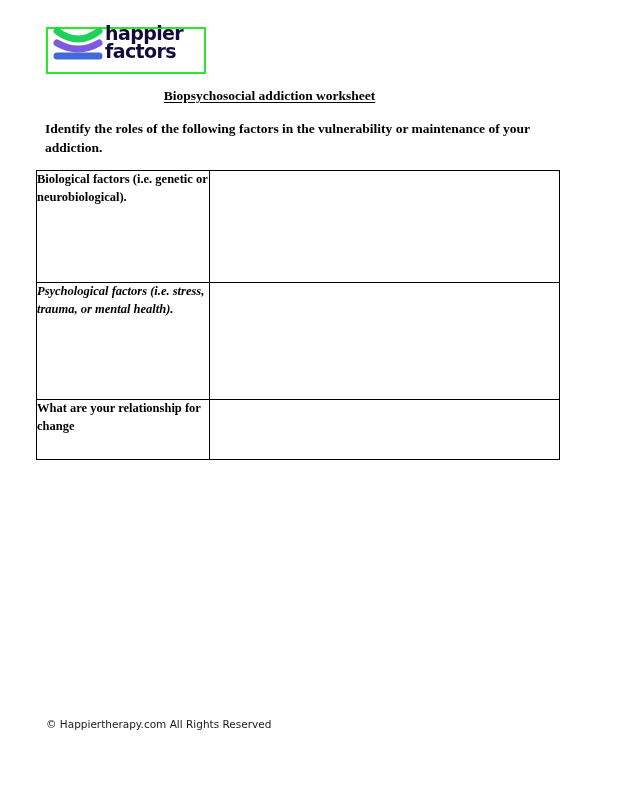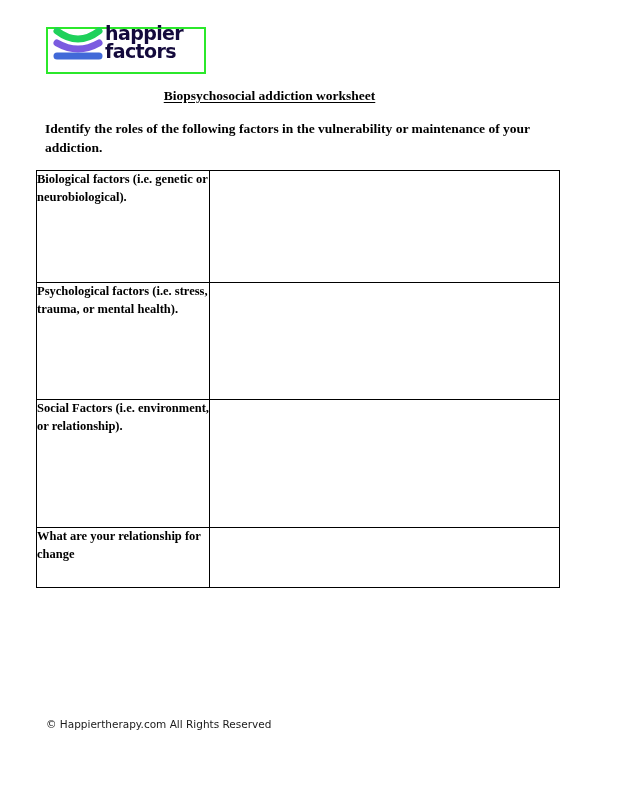"Psychological factors (i.e. stress," tr { font-style: none -> italic }
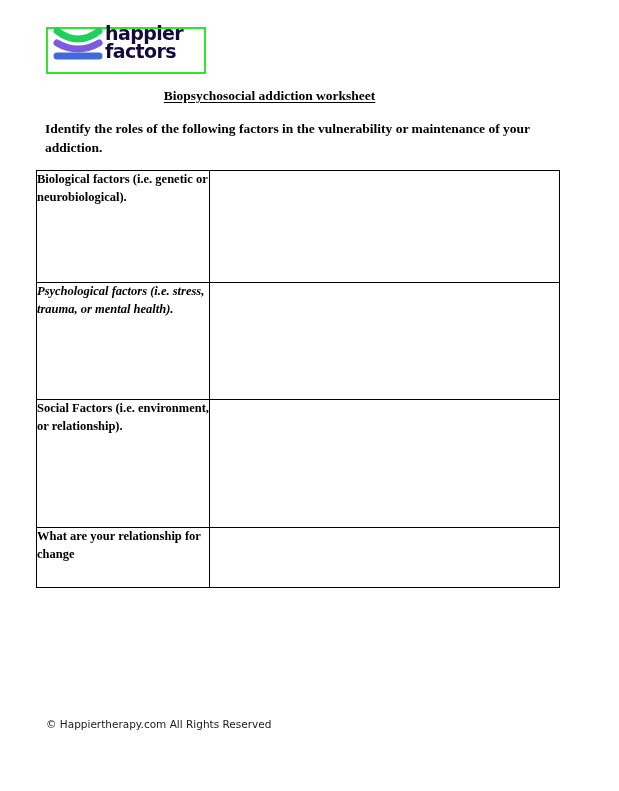"Social Factors (i.e. environment, or" tr { html: <tr> <td>Social Factors (i.e. environment, or relationship).</td> <td></td> </tr> -> none }
